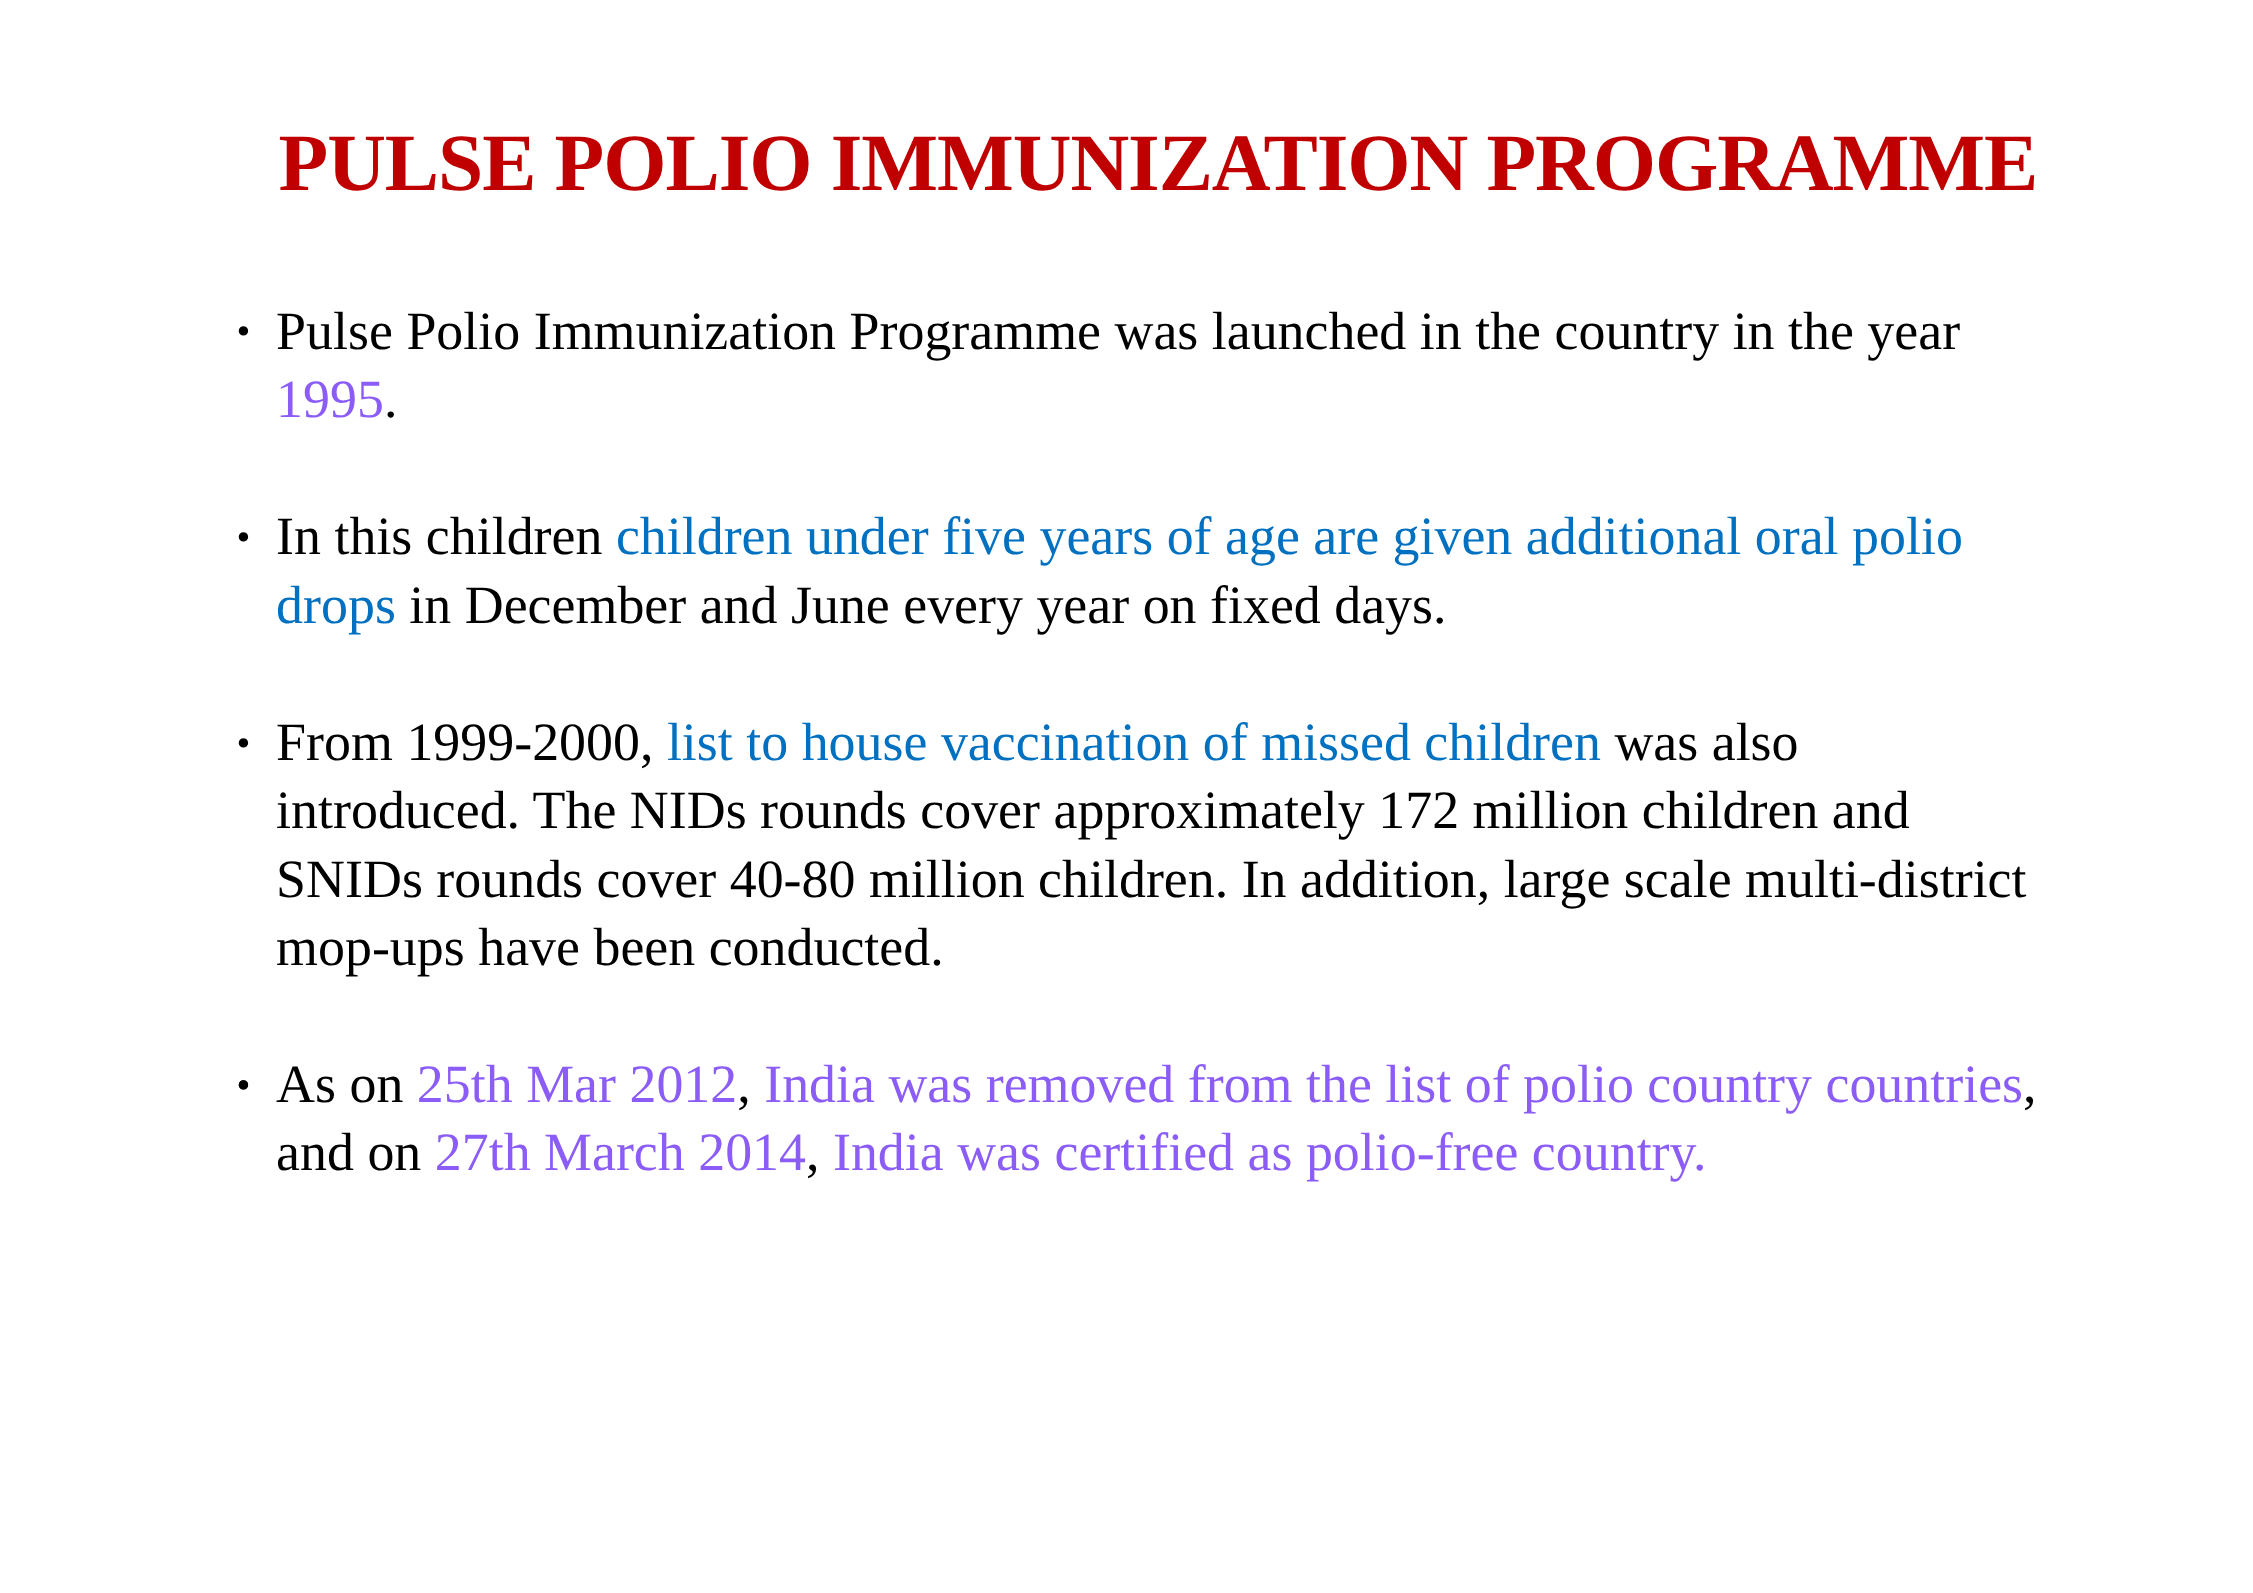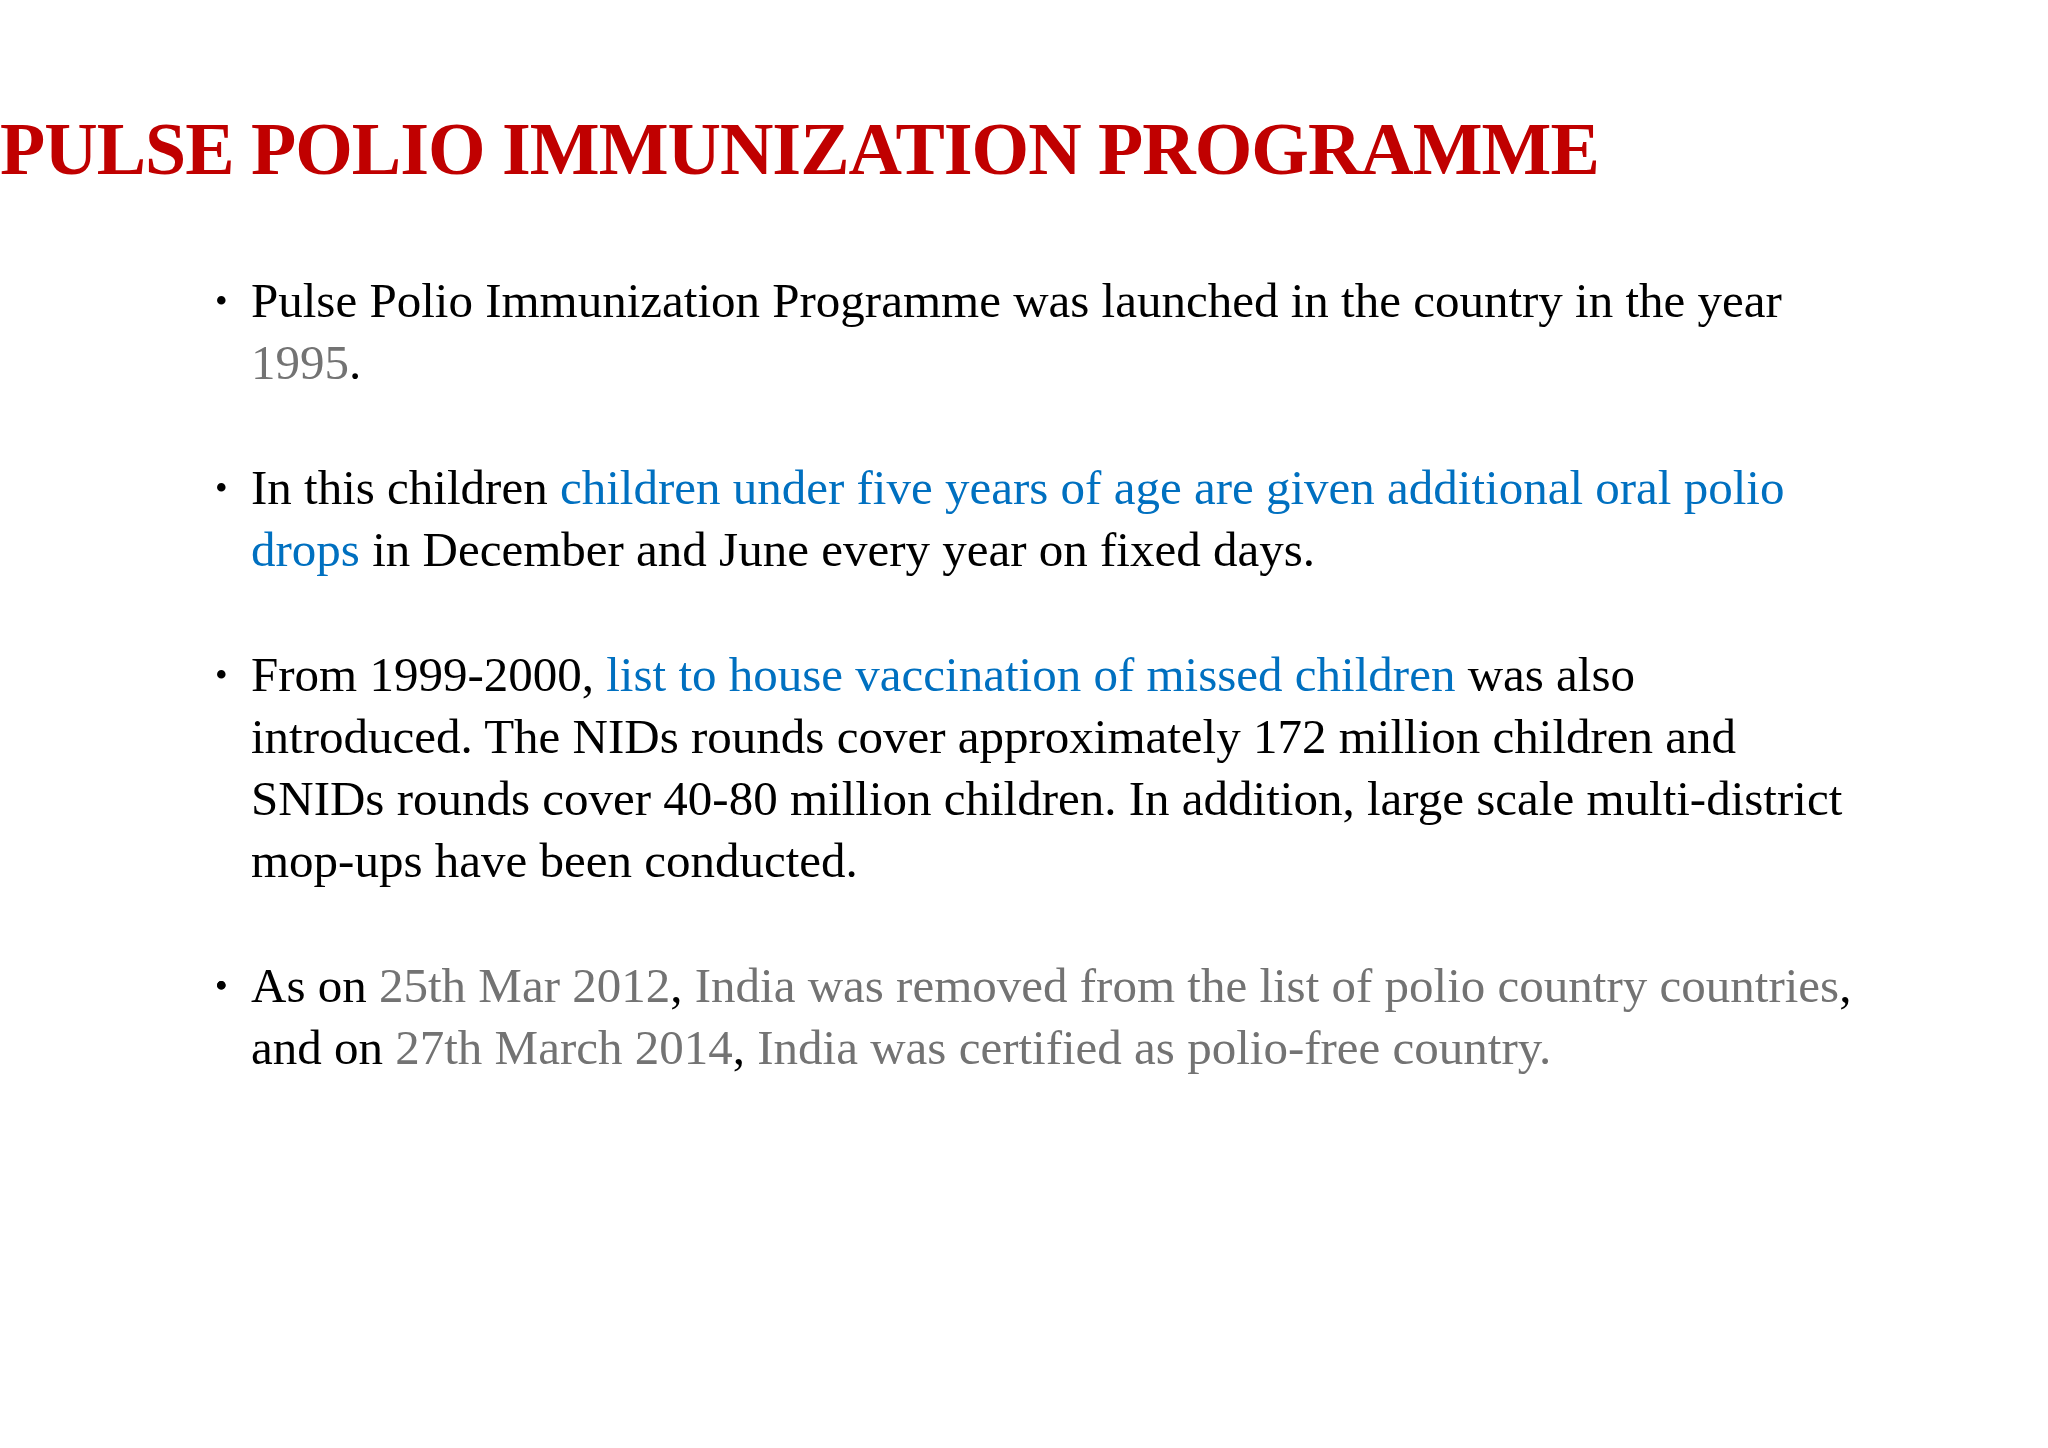"PULSE POLIO IMMUNIZATION PROGRAMME" .title { text-align: left -> right }
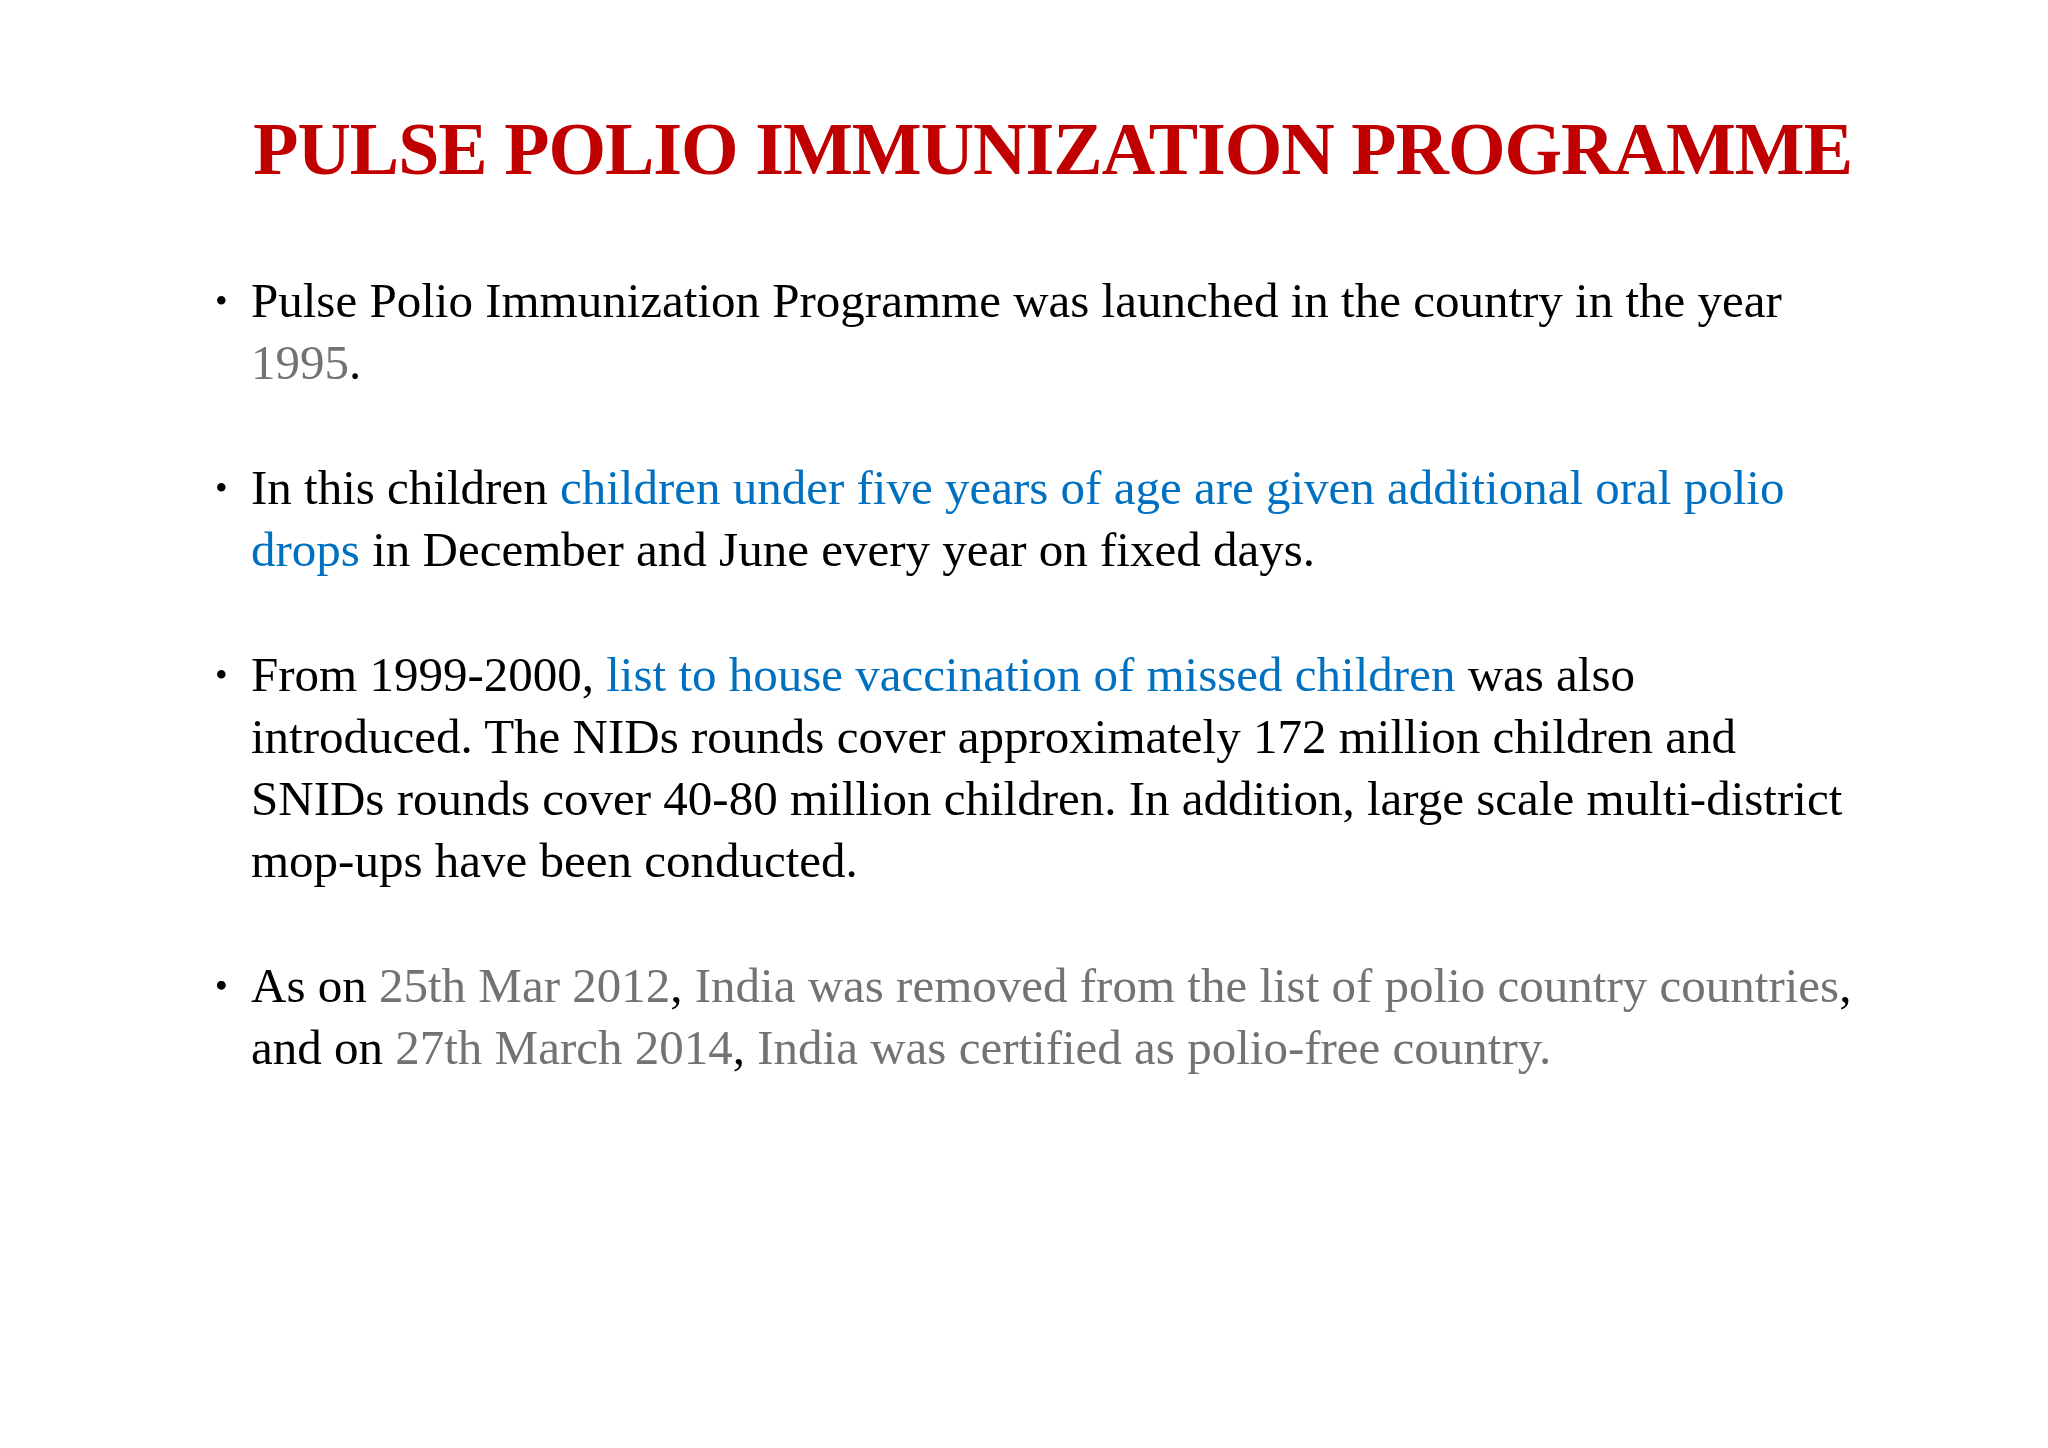"1995" .red { color: #737373 -> #8b5cf6 }
